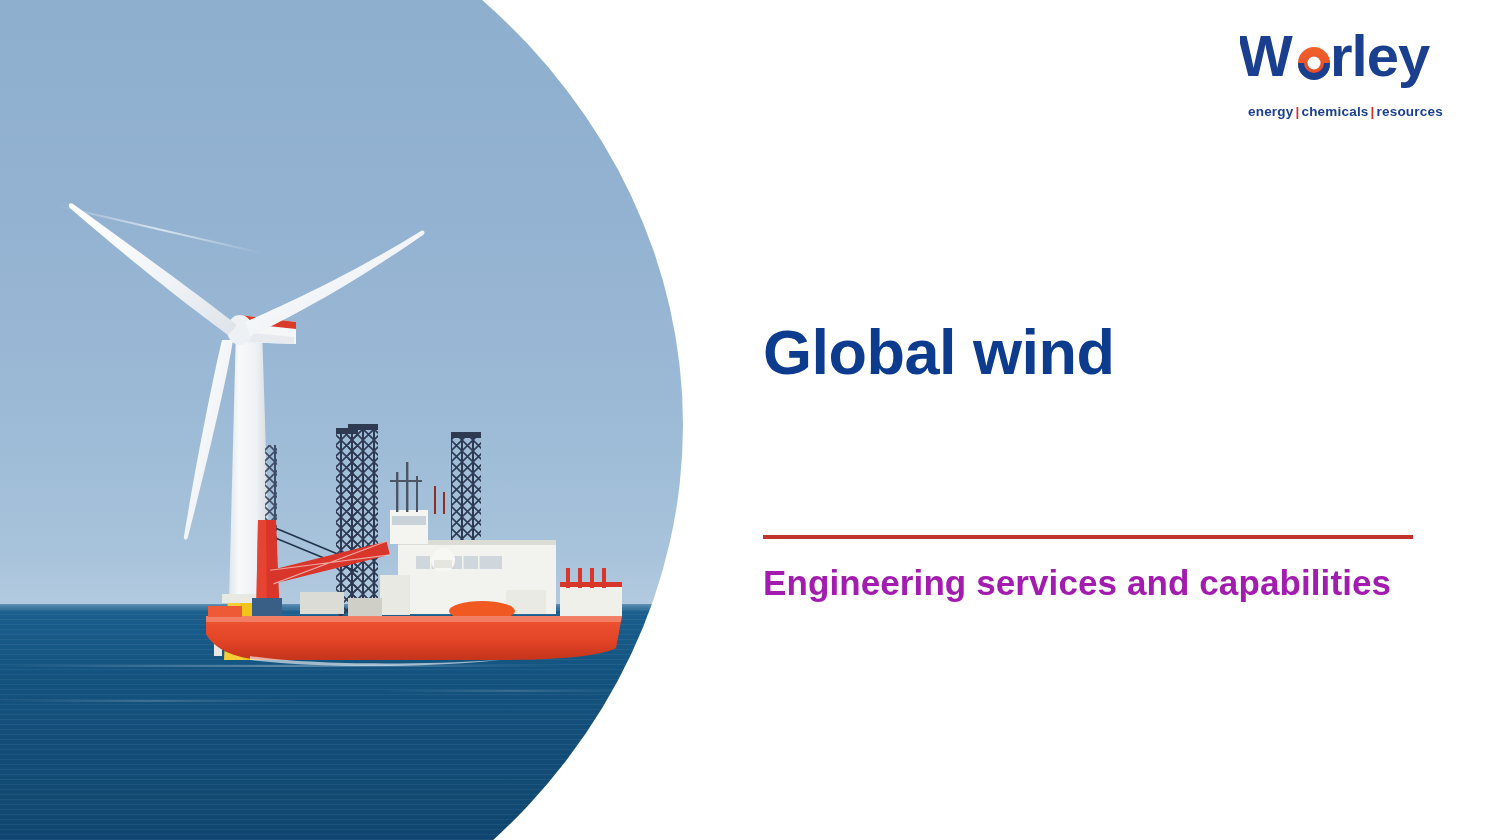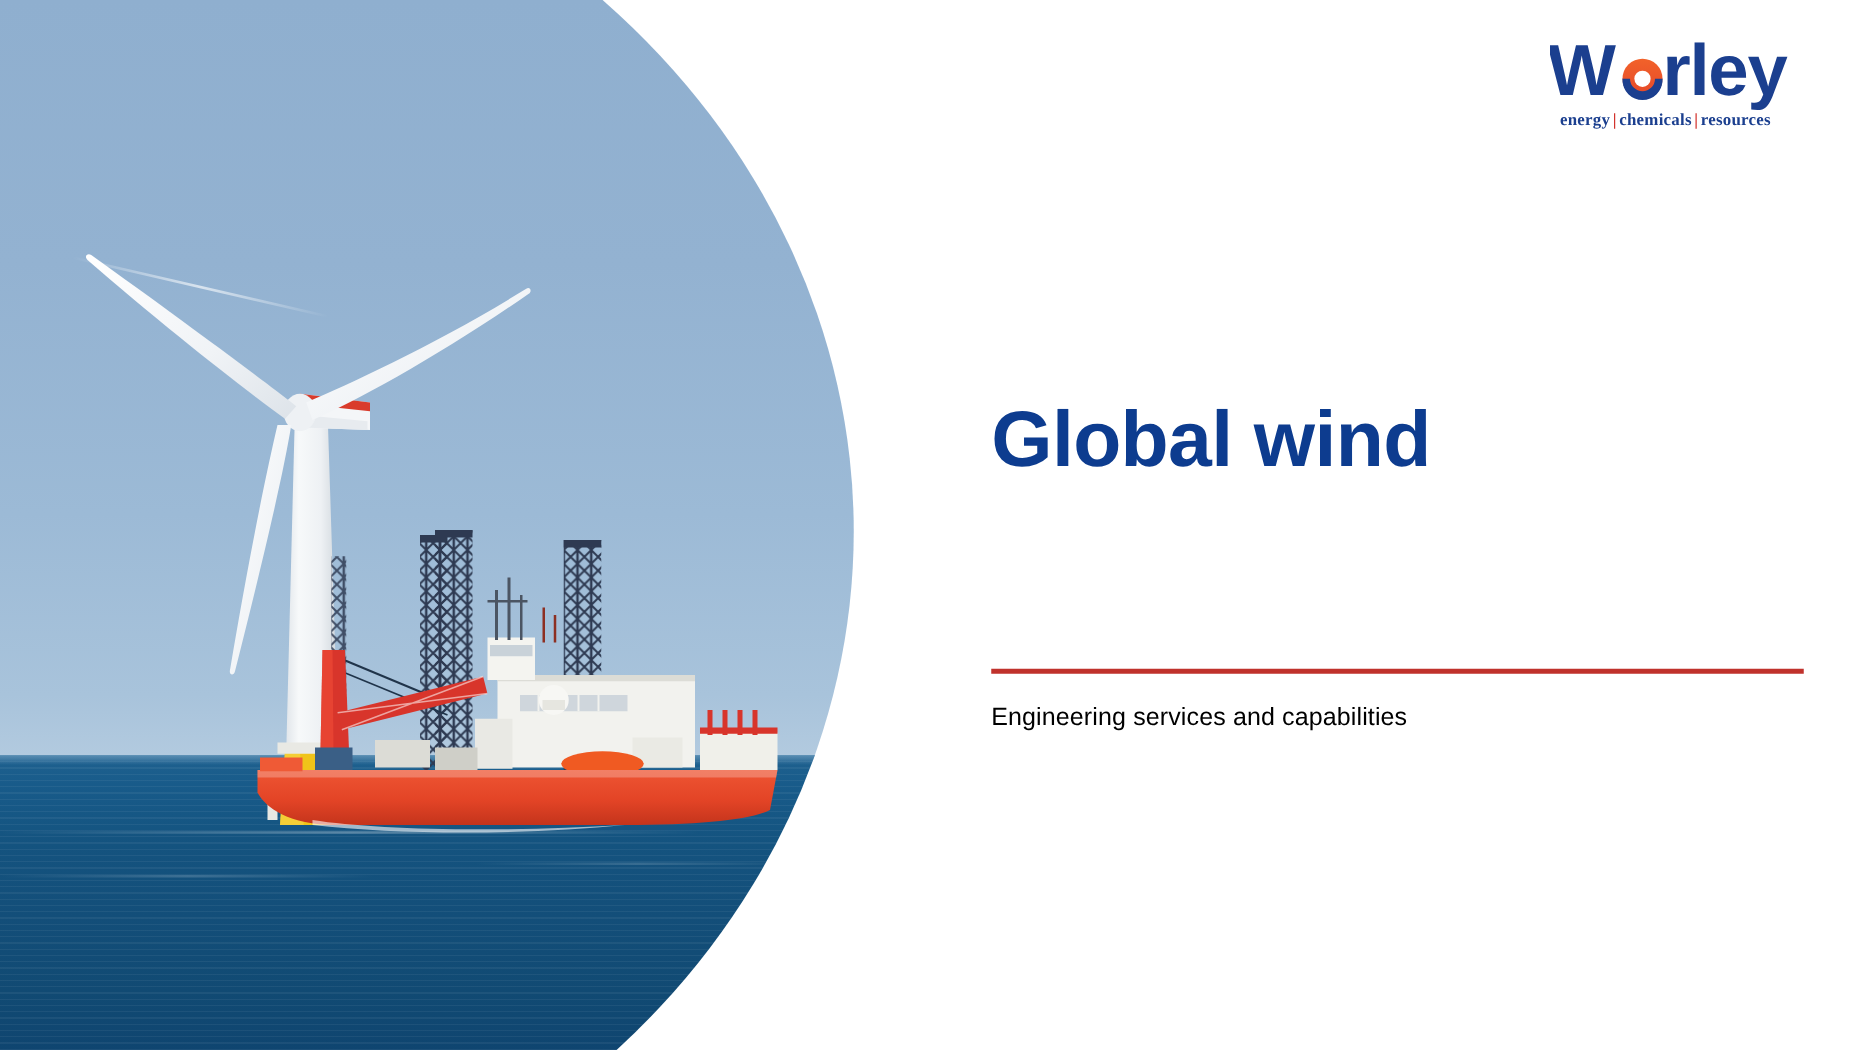"energy | chemicals | resources" .logo-tagline { font-family: Liberation Serif, serif -> Liberation Sans, sans-serif; top: 60px -> 76px }
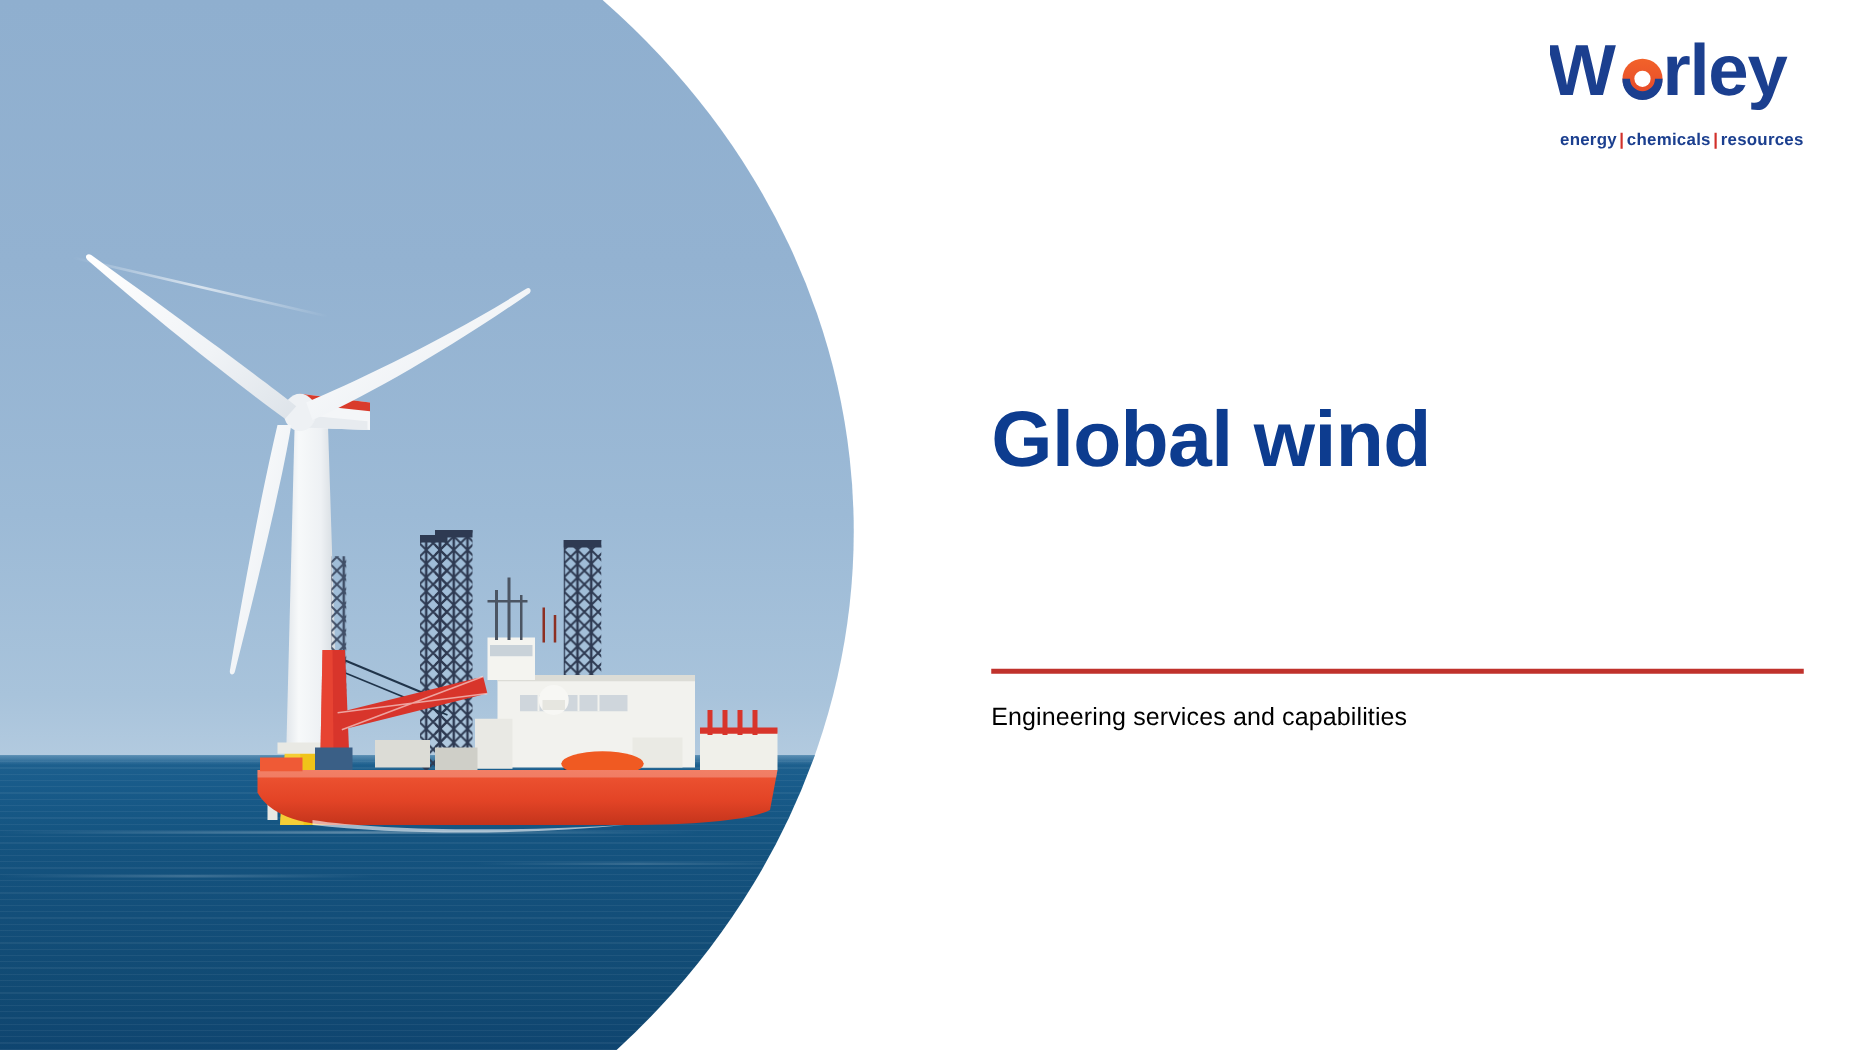"Global wind" .content { left: 793px -> 763px }
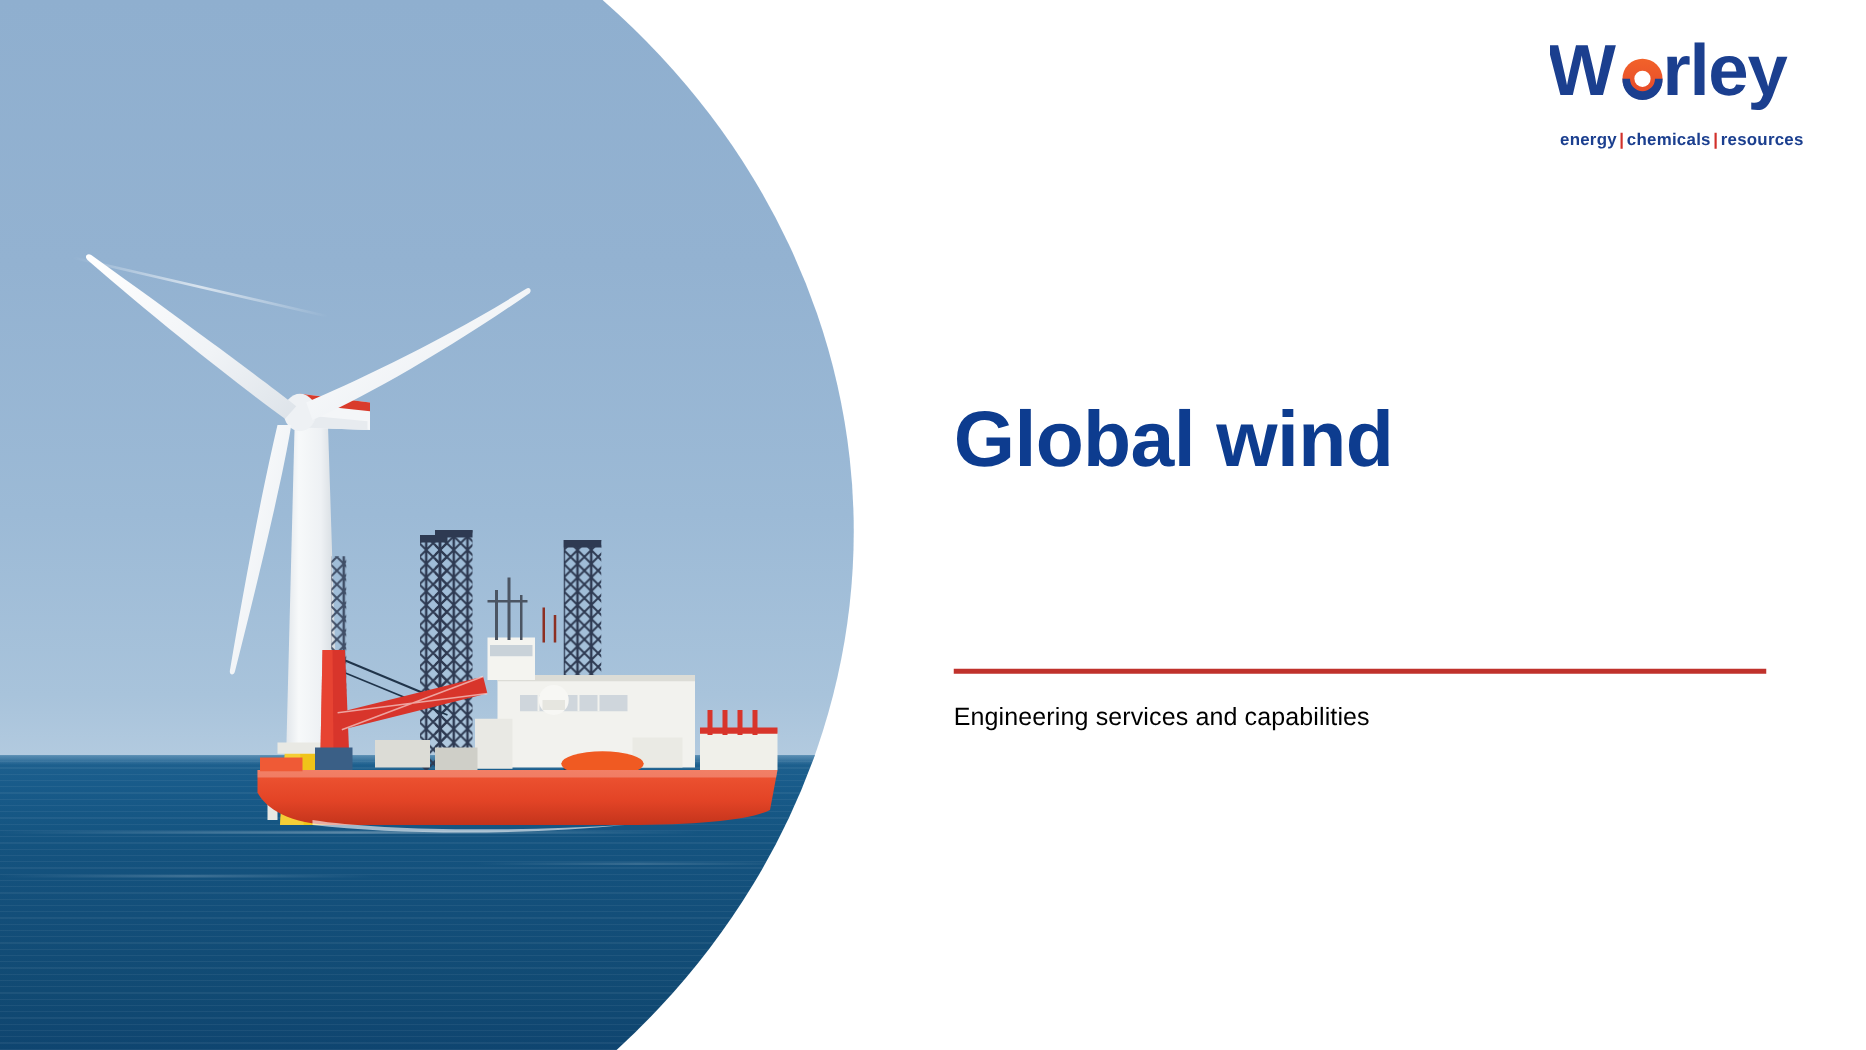"Engineering services and capabilities" .subtitle { color: #000000 -> #a21caf; font-size: 20px -> 35px; font-weight: normal -> bold }
